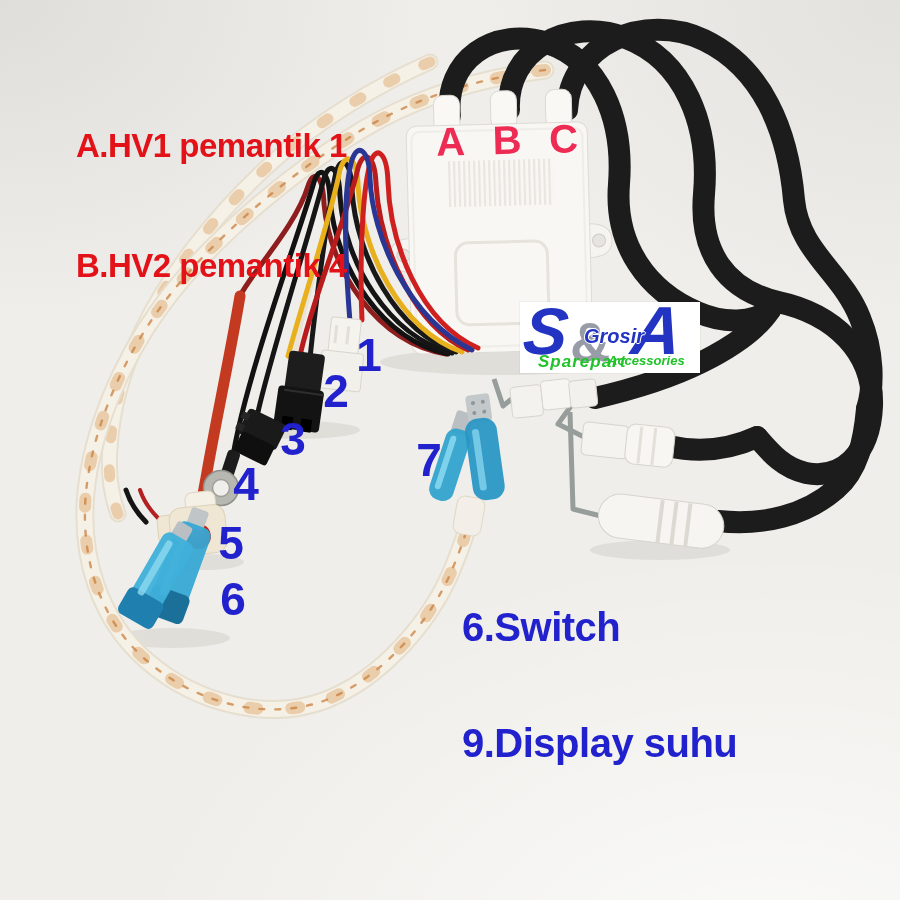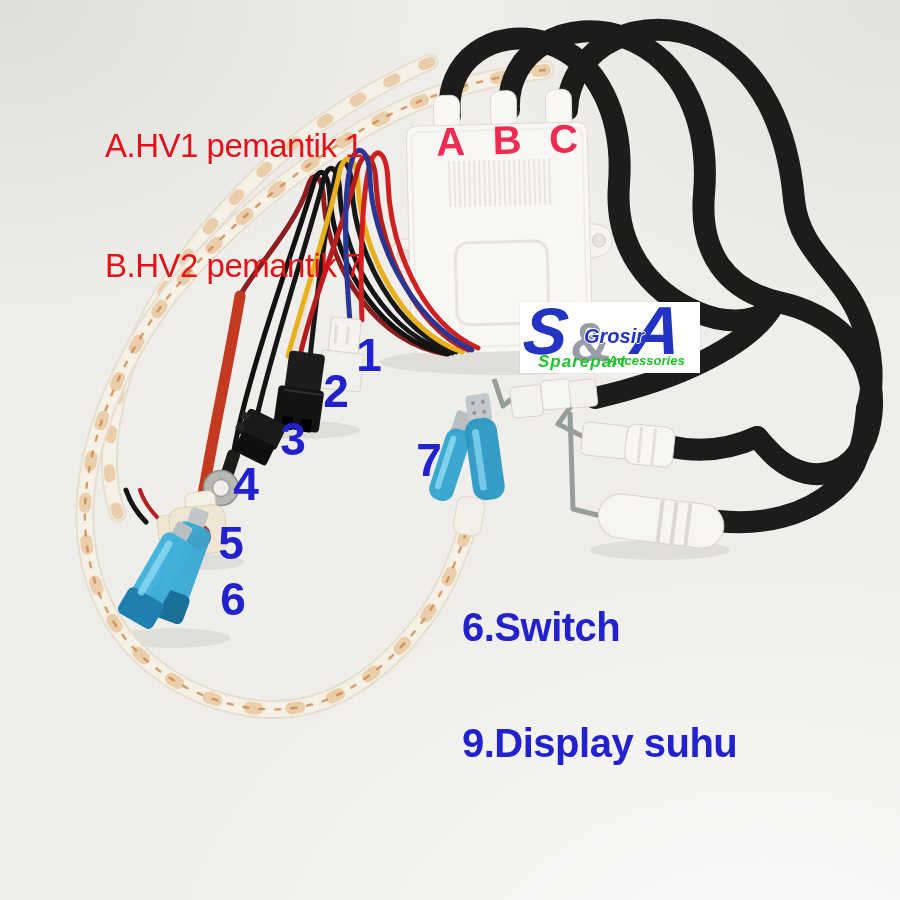"A.HV1 pemantik 1" .legend { font-weight: normal -> bold; margin-left: 29px -> none }
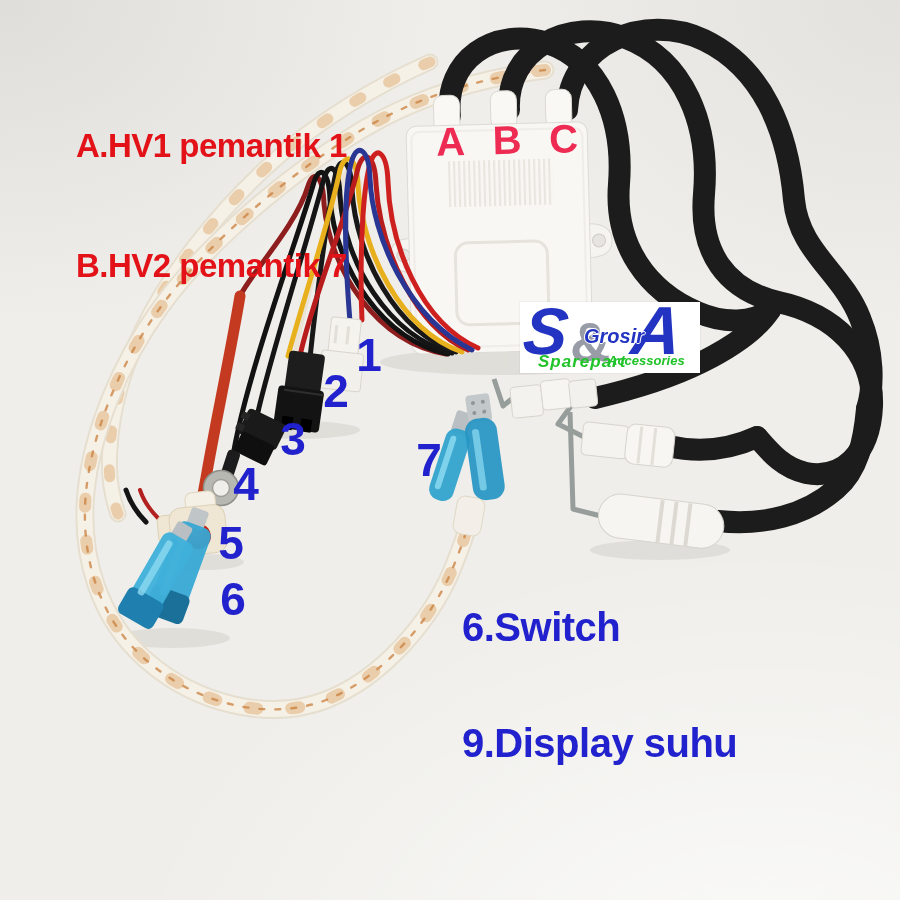"B.HV2 pemantik 7" div { text: 7 -> 4 }
